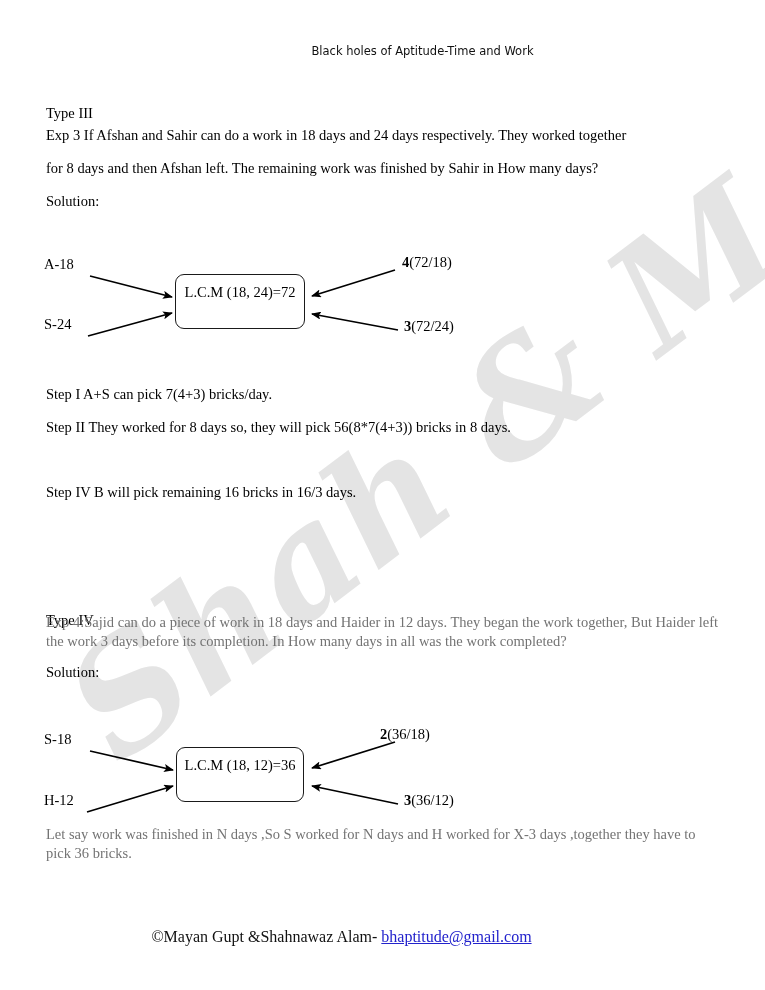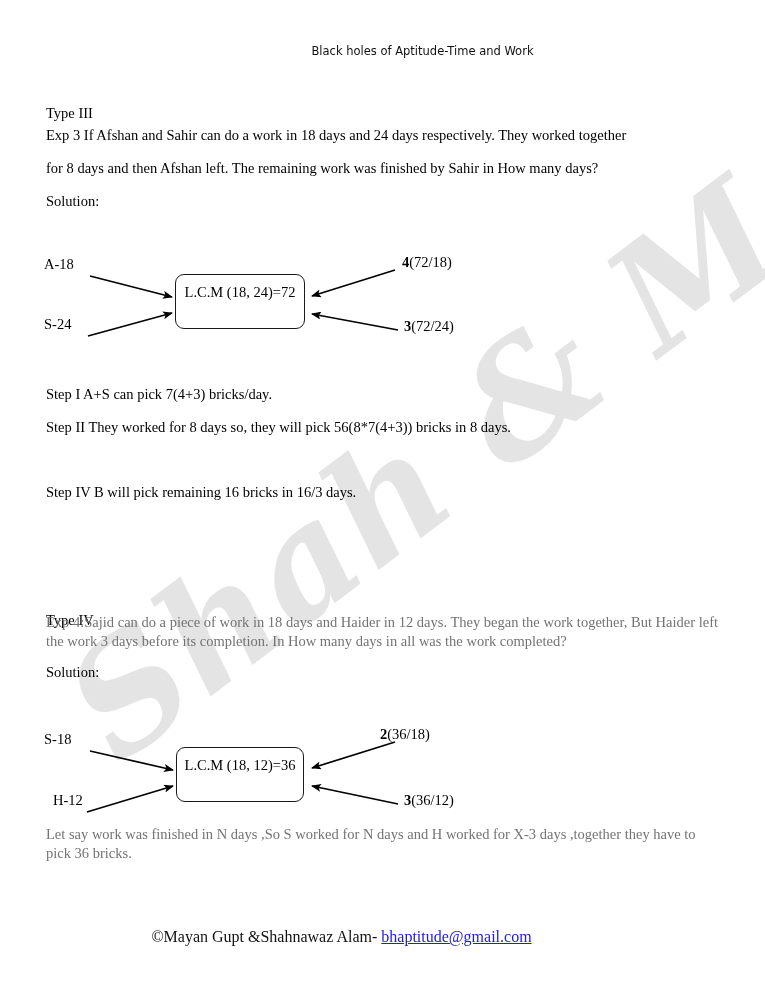"H-12" div.side-label { left: 13px -> 4px }
